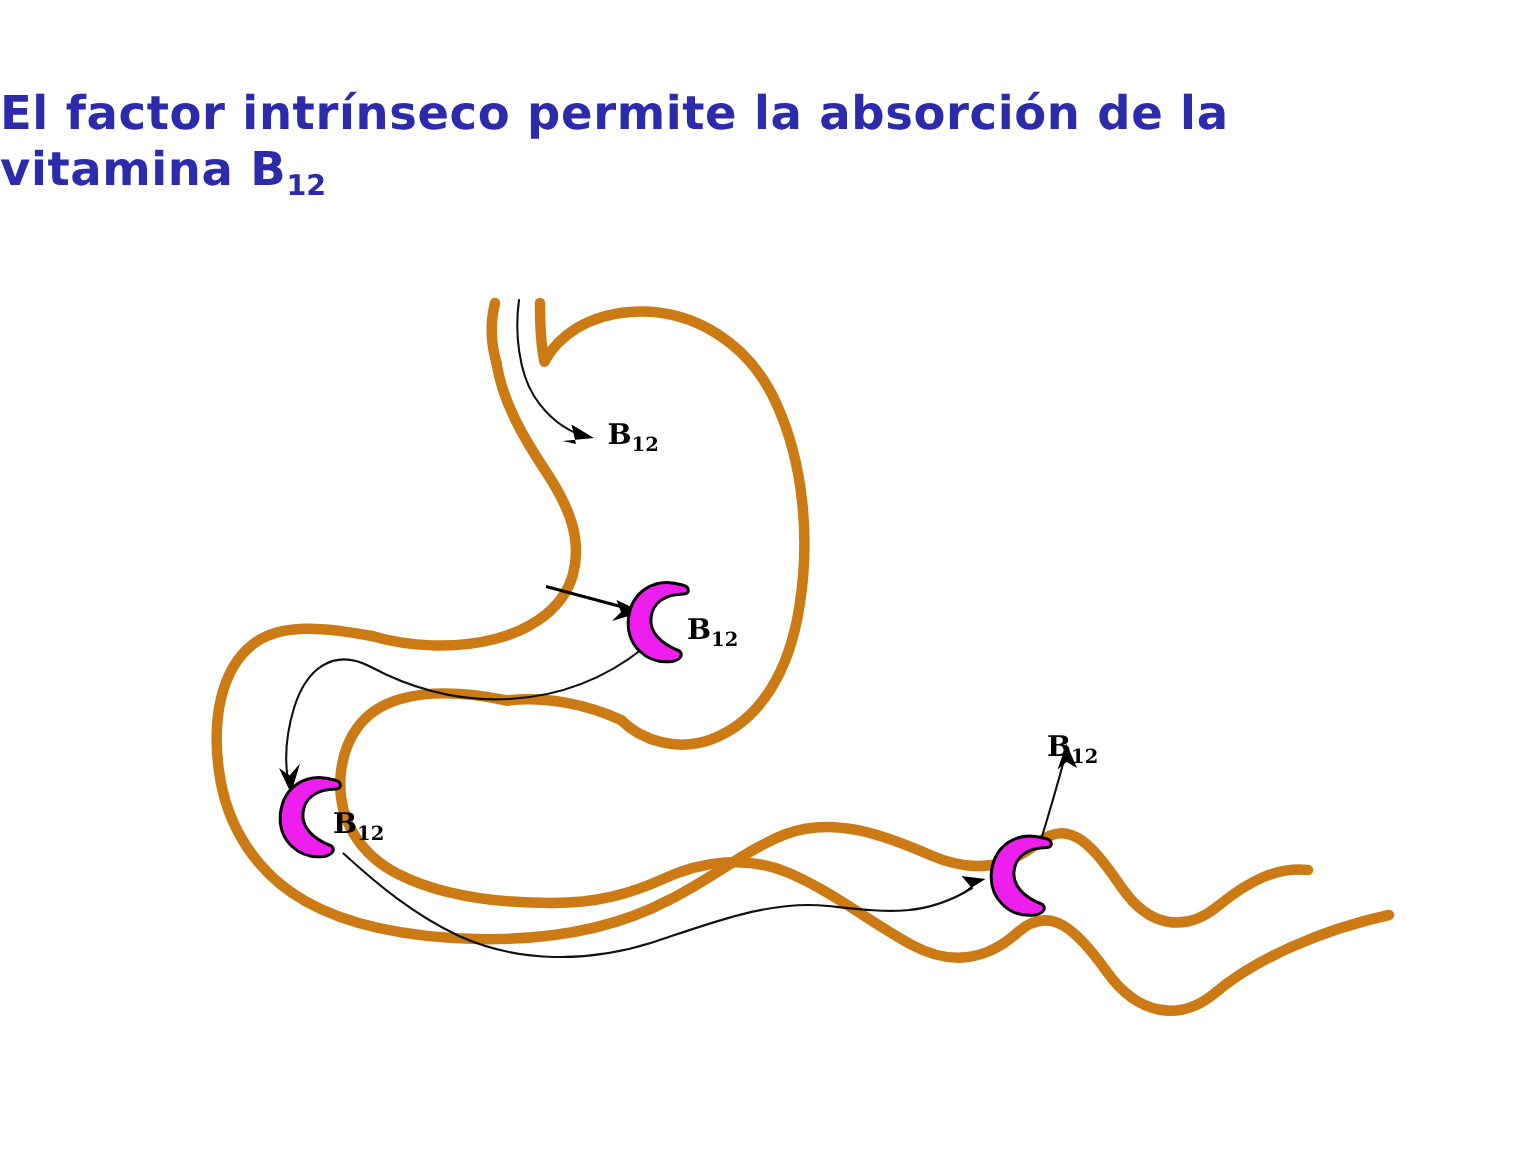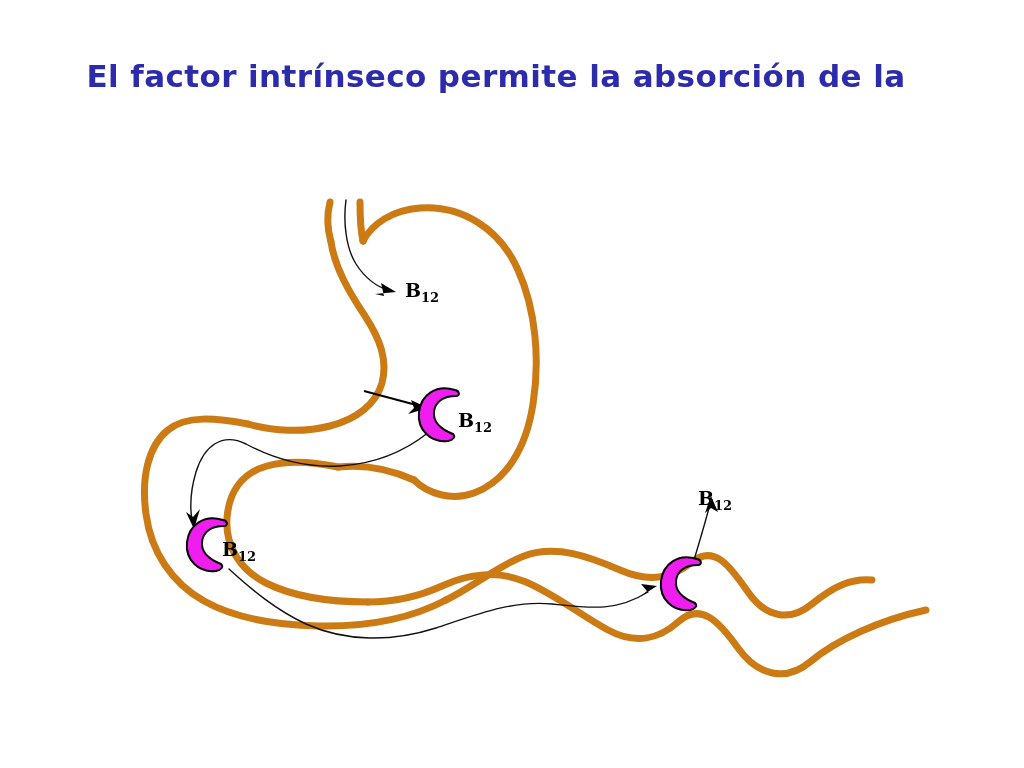"El factor intrínseco permite la" #title-block { text-align: center -> left }
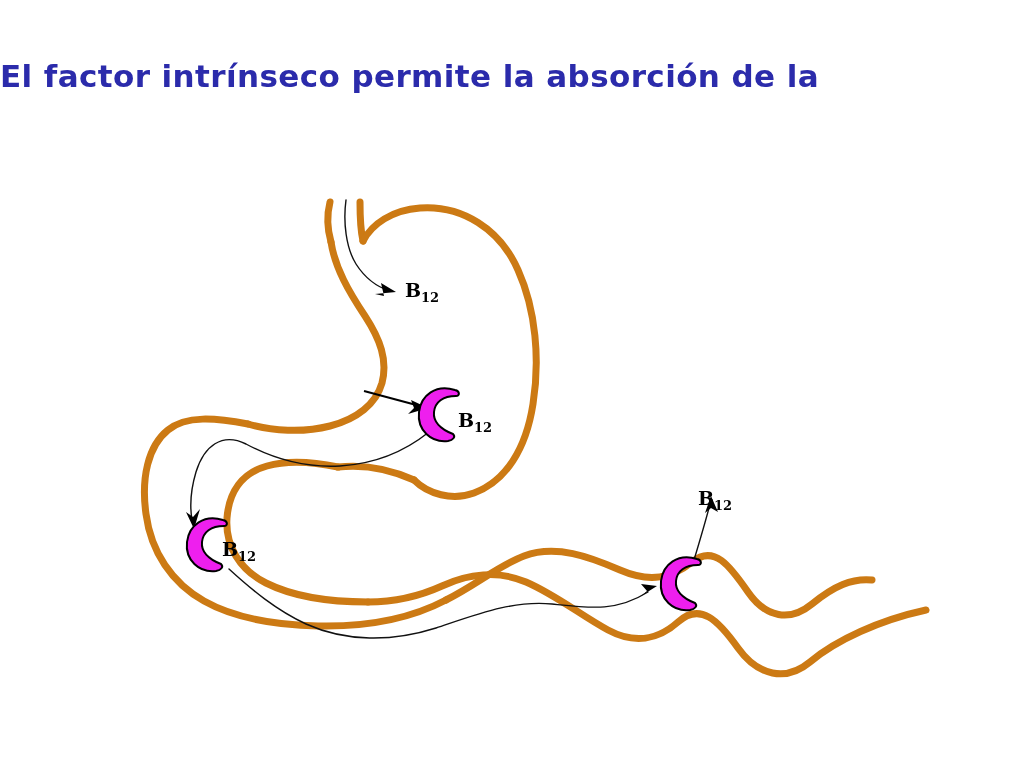"vitamina B12" div.title-line { html: none -> <div><span>vitamina B</span><span>12</span></div> }
